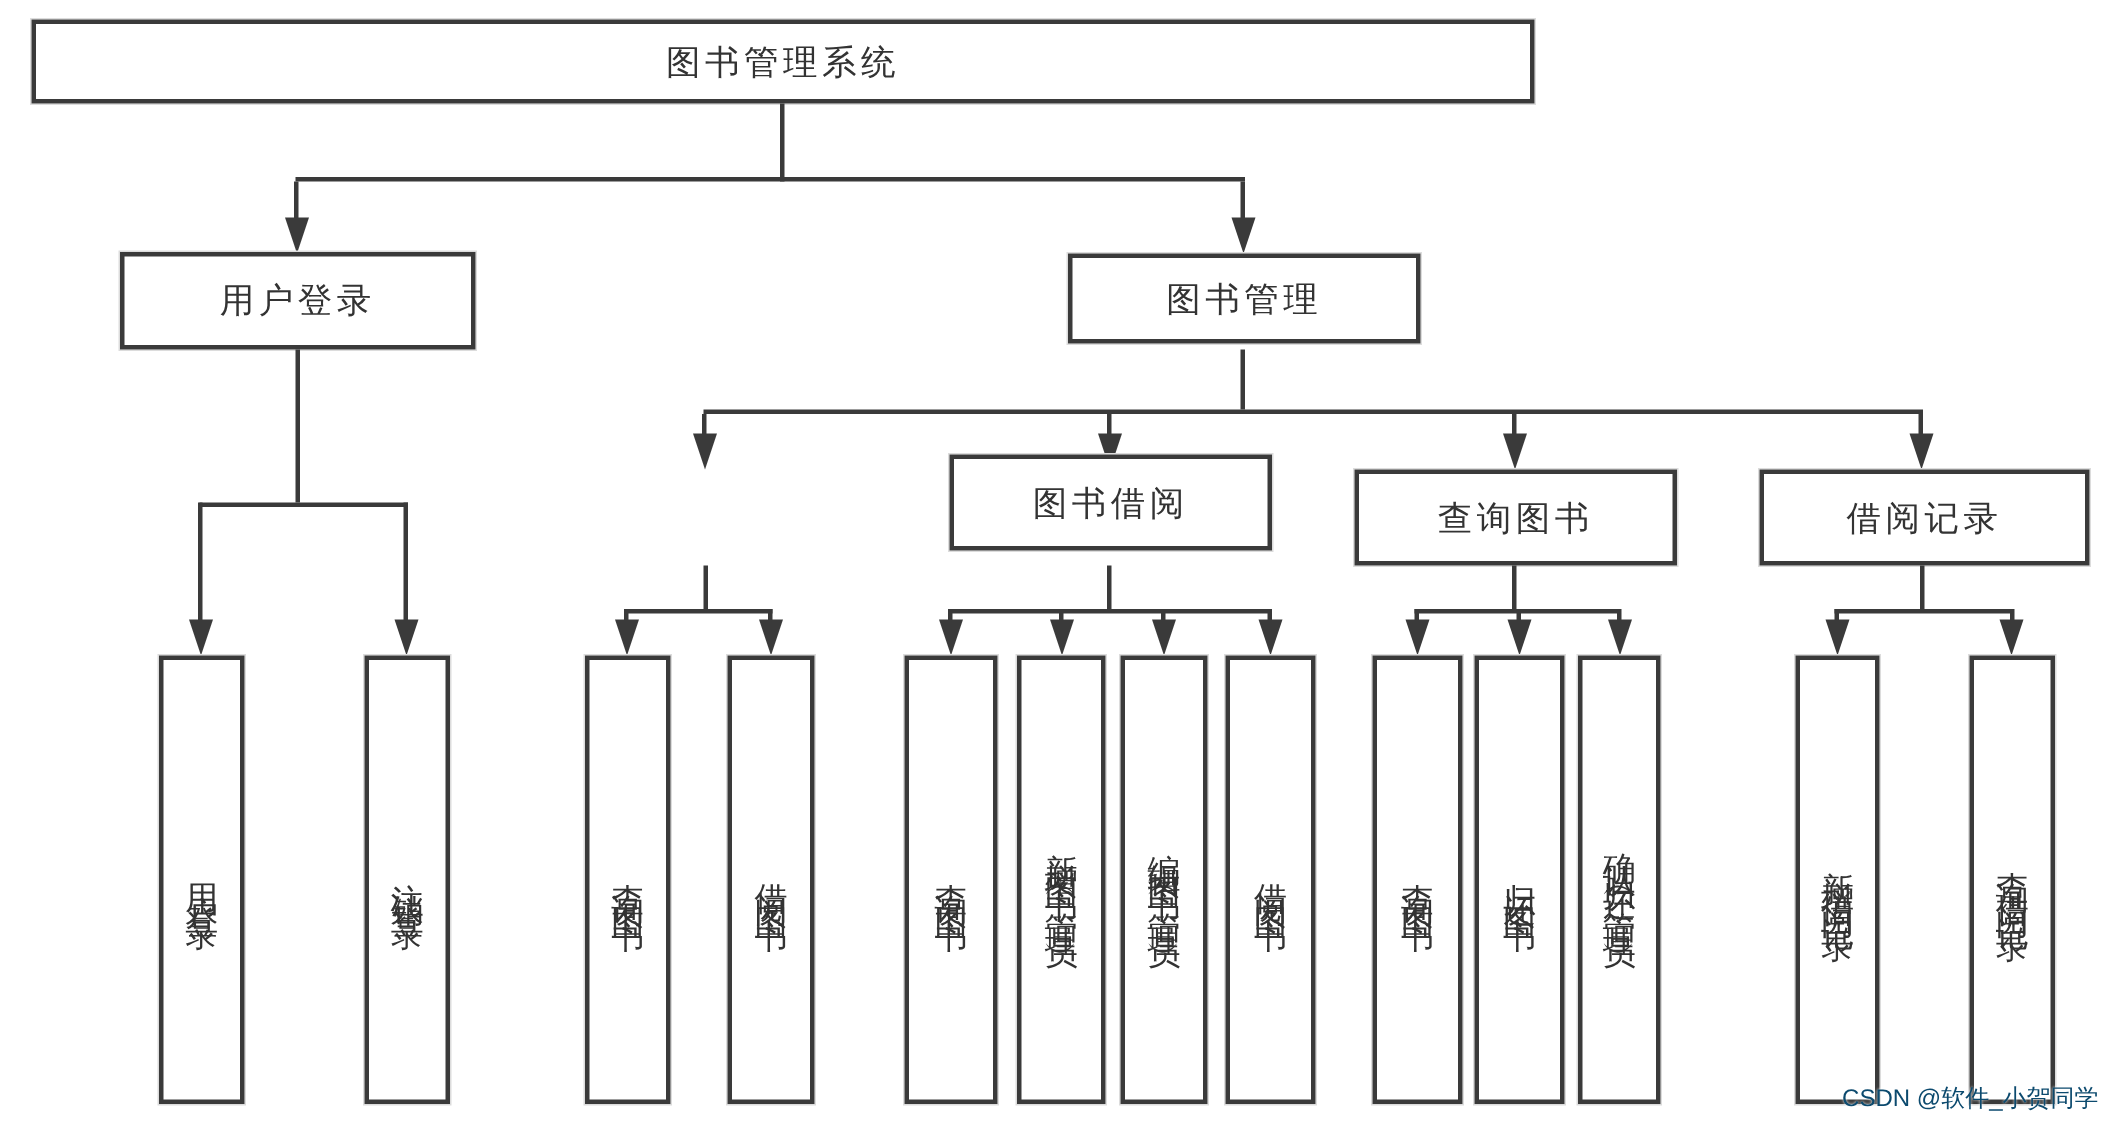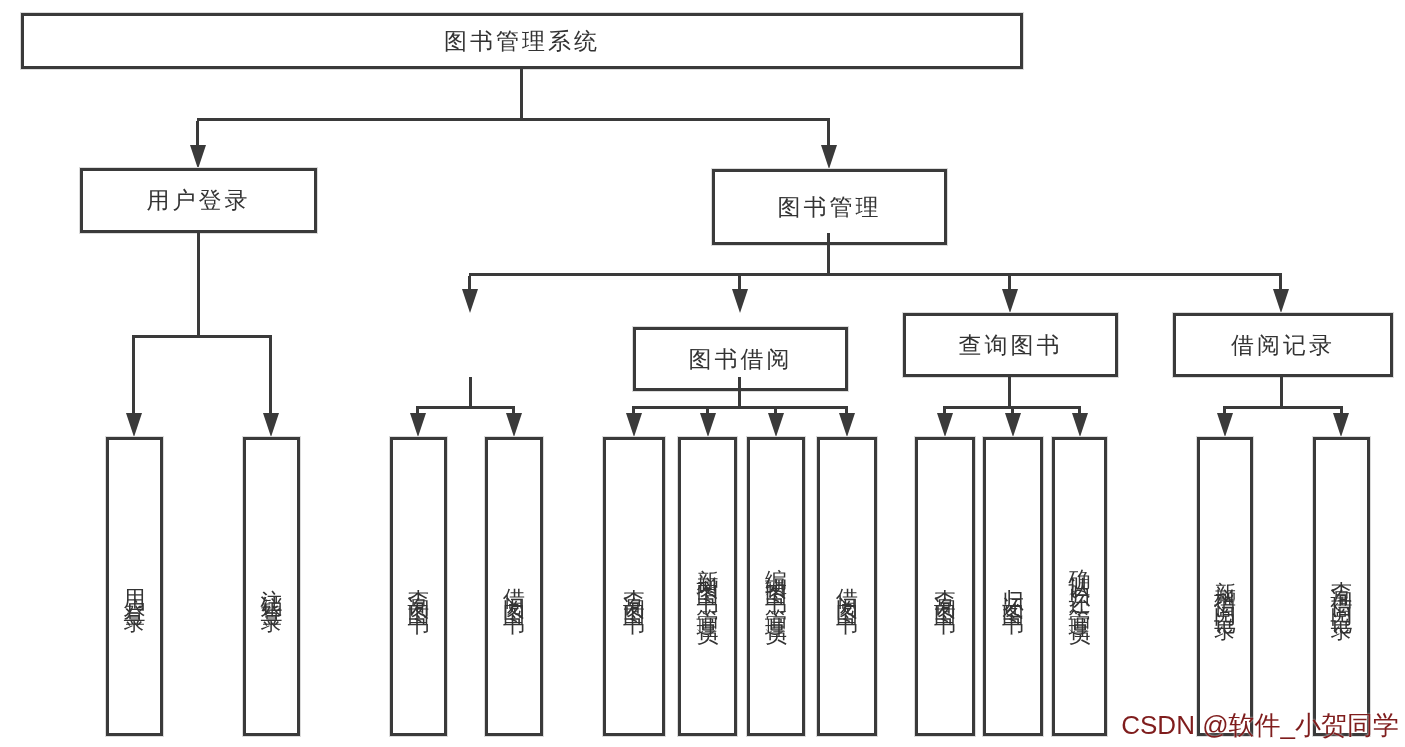"图书管理" div.box { height: 76px -> 60px }
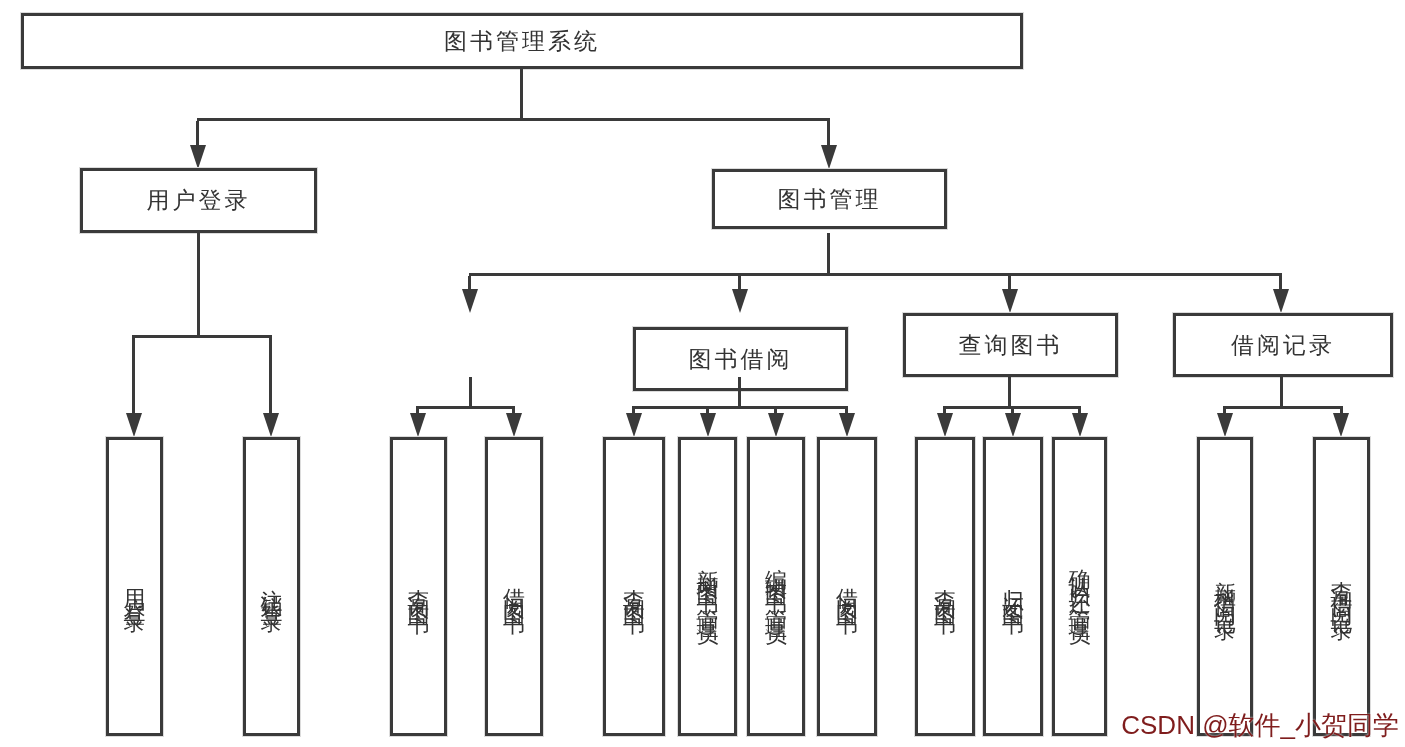"图书借阅" div.box { top: 327px -> 303px }
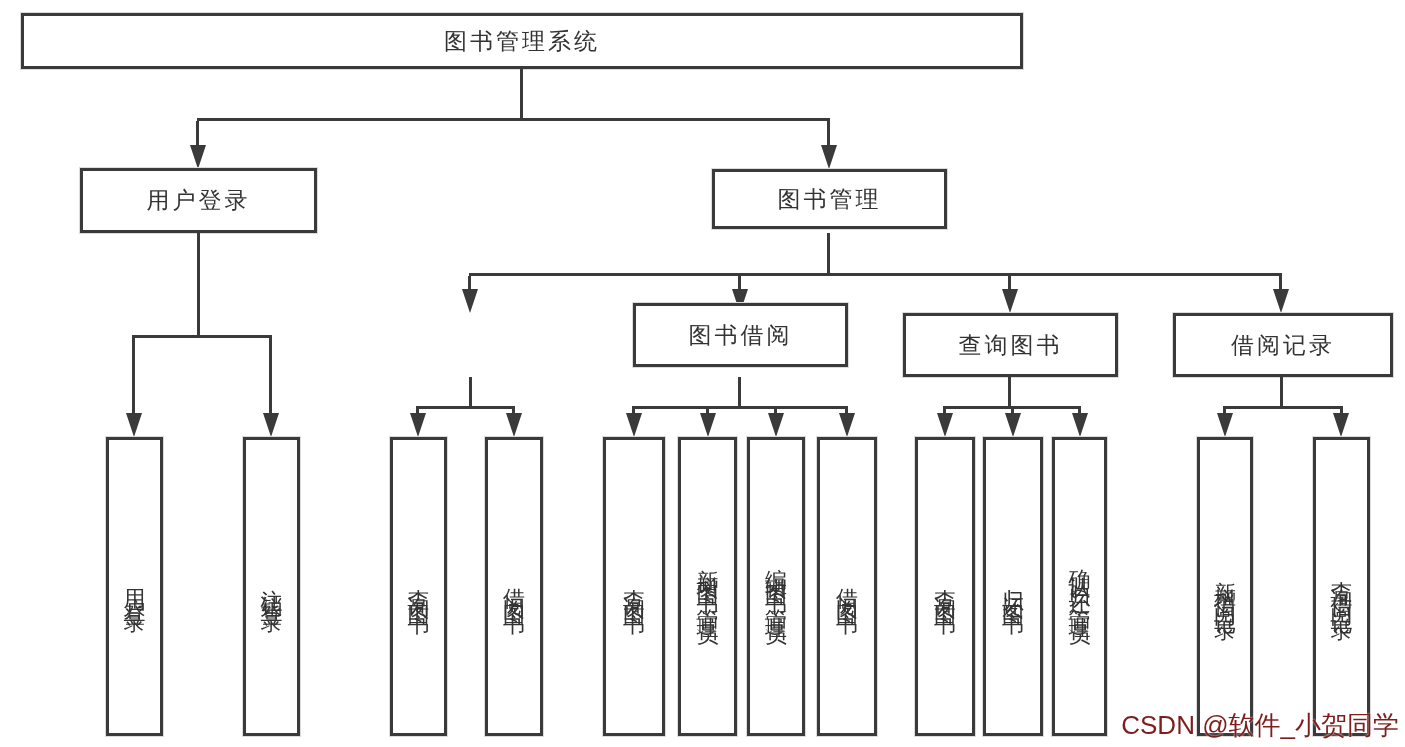"CSDN @软件_小贺同学" .watermark { color: #7f1d1d -> #0c4a6e; font-size: 26px -> 16px }
